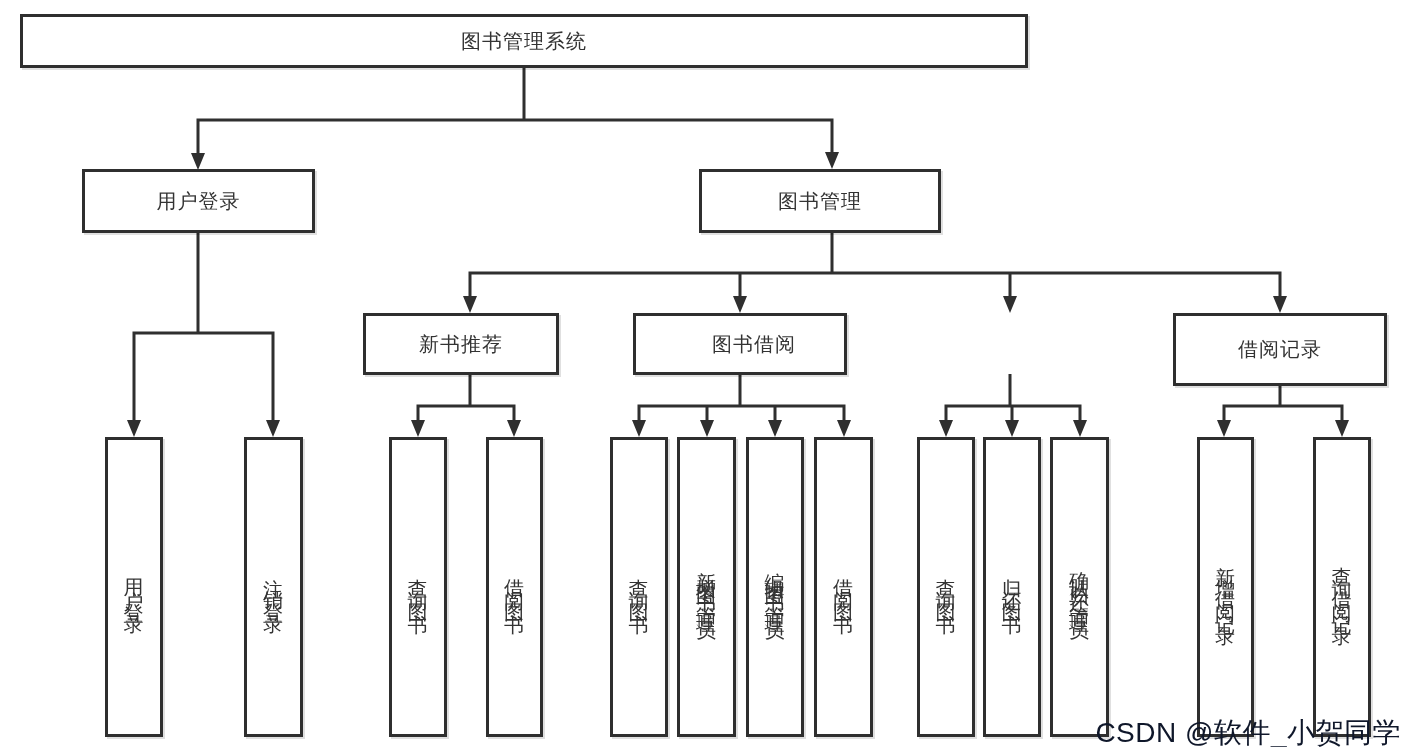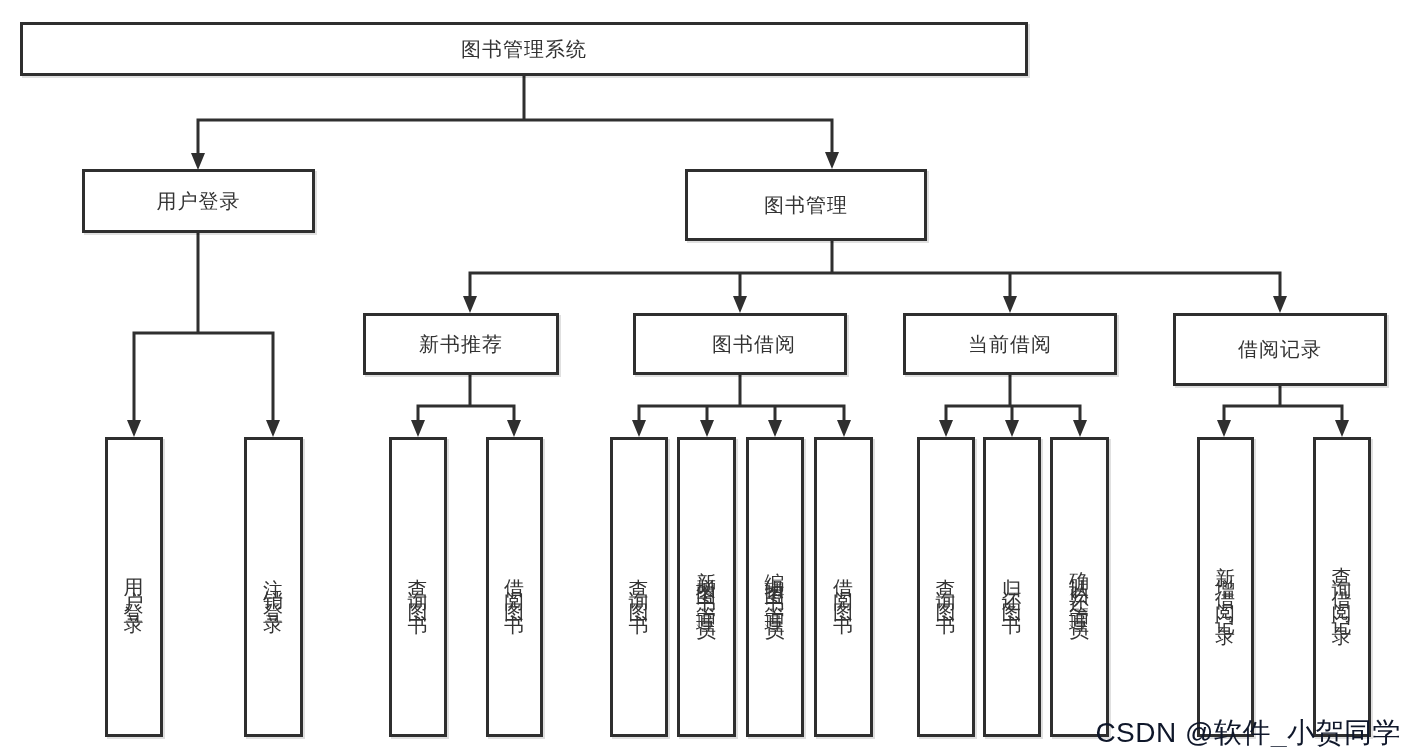"图书管理系统" div.box { top: 22px -> 14px }
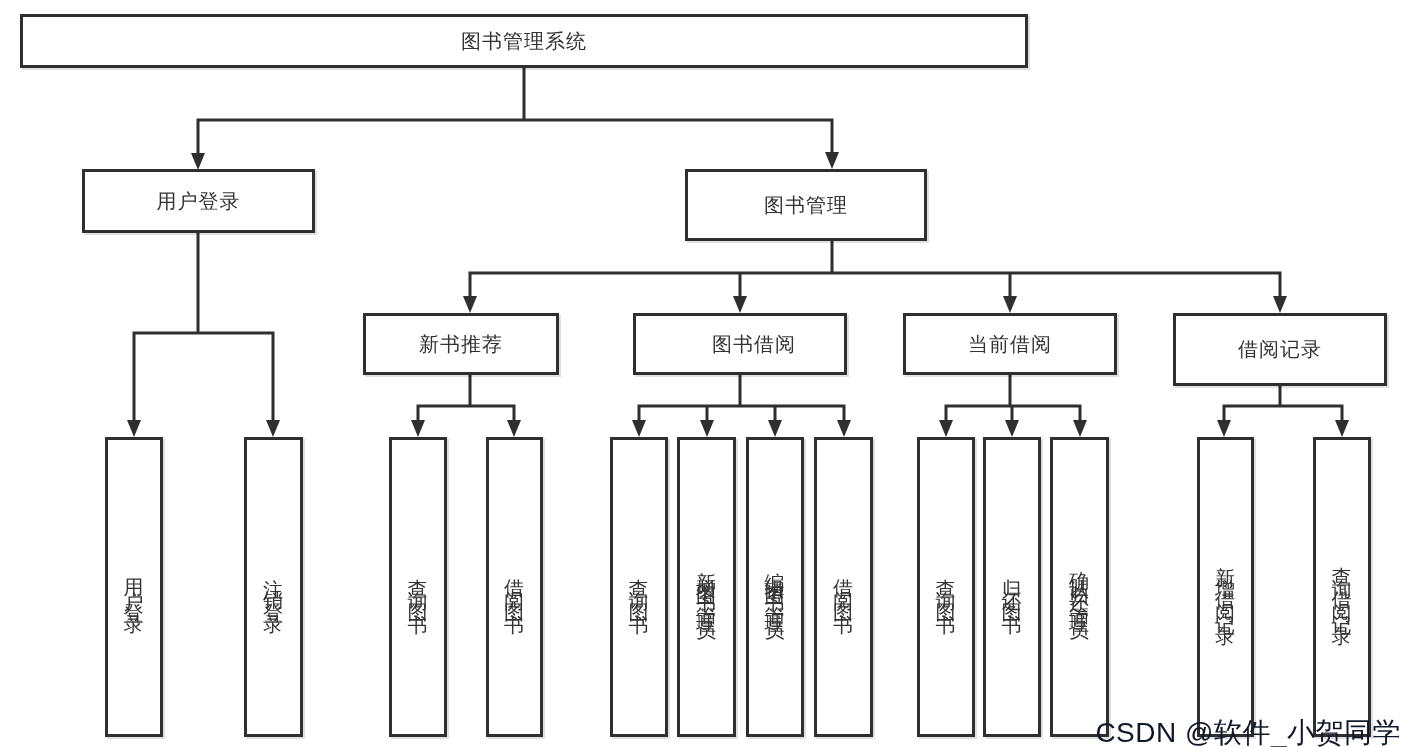"图书管理" div.box { height: 72px -> 64px; left: 685px -> 699px }
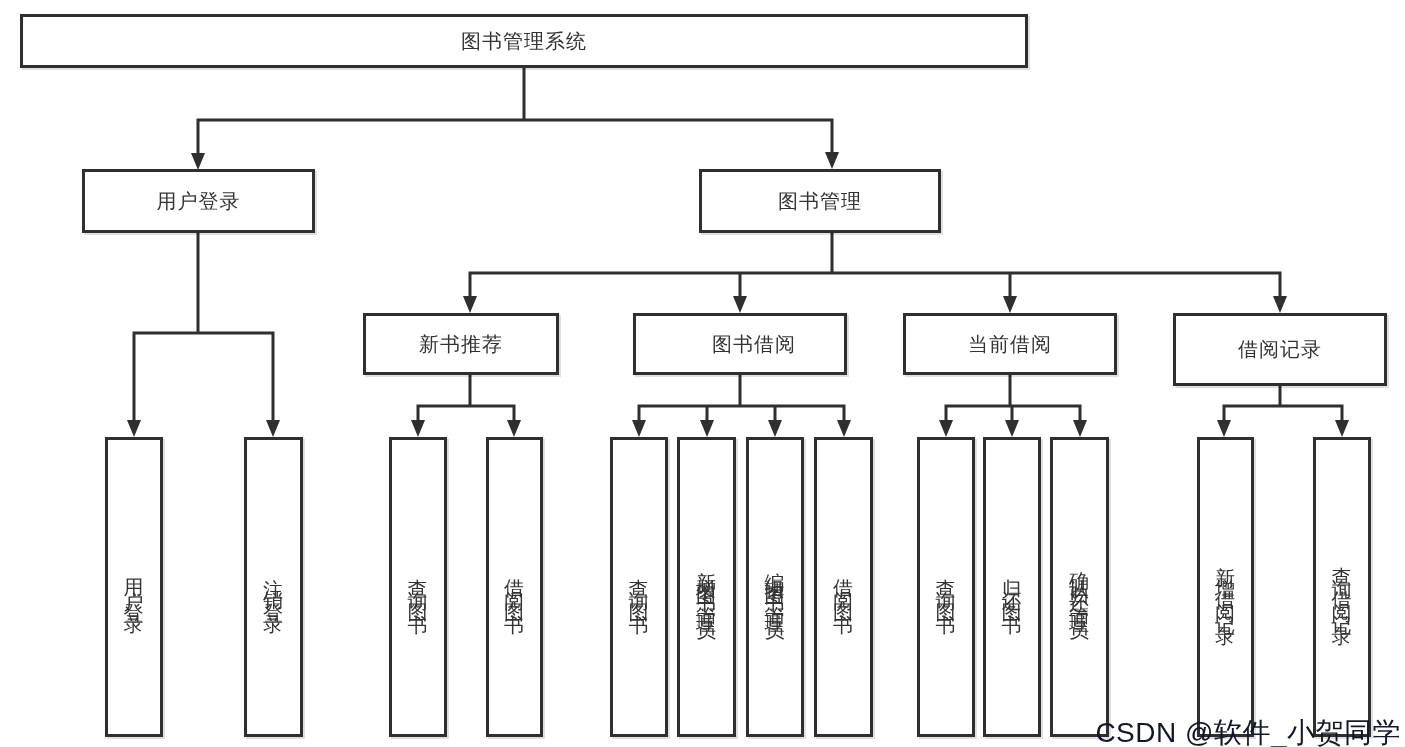"当前借阅" div.box { html: <div>当前借阅</div> -> none }
